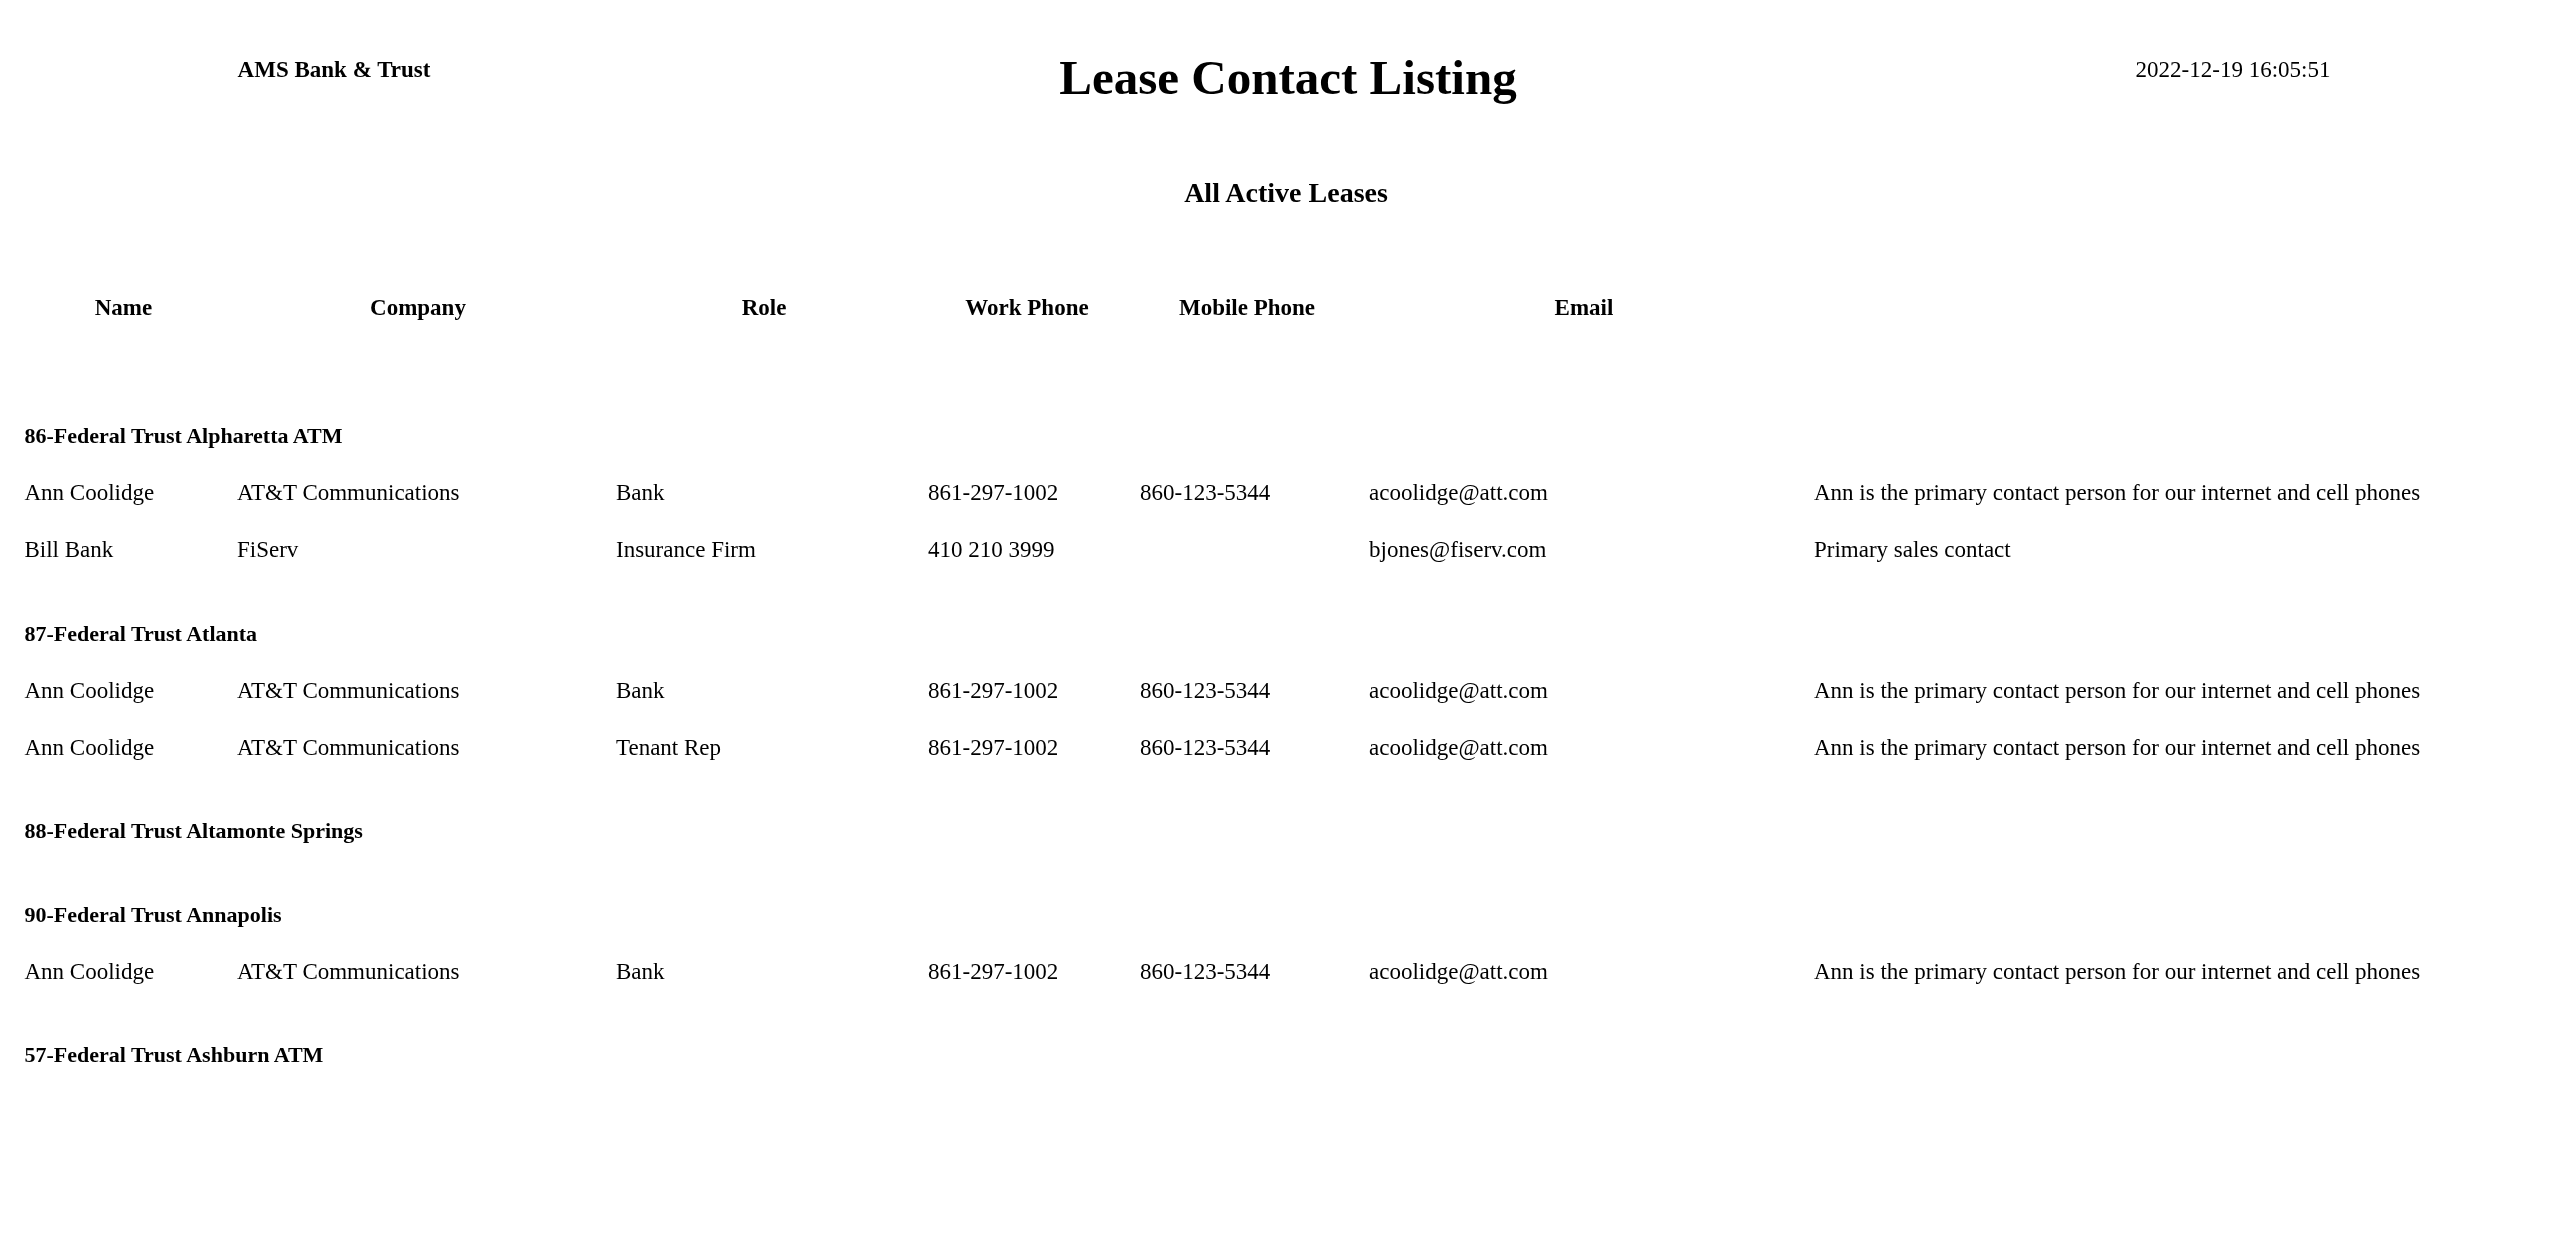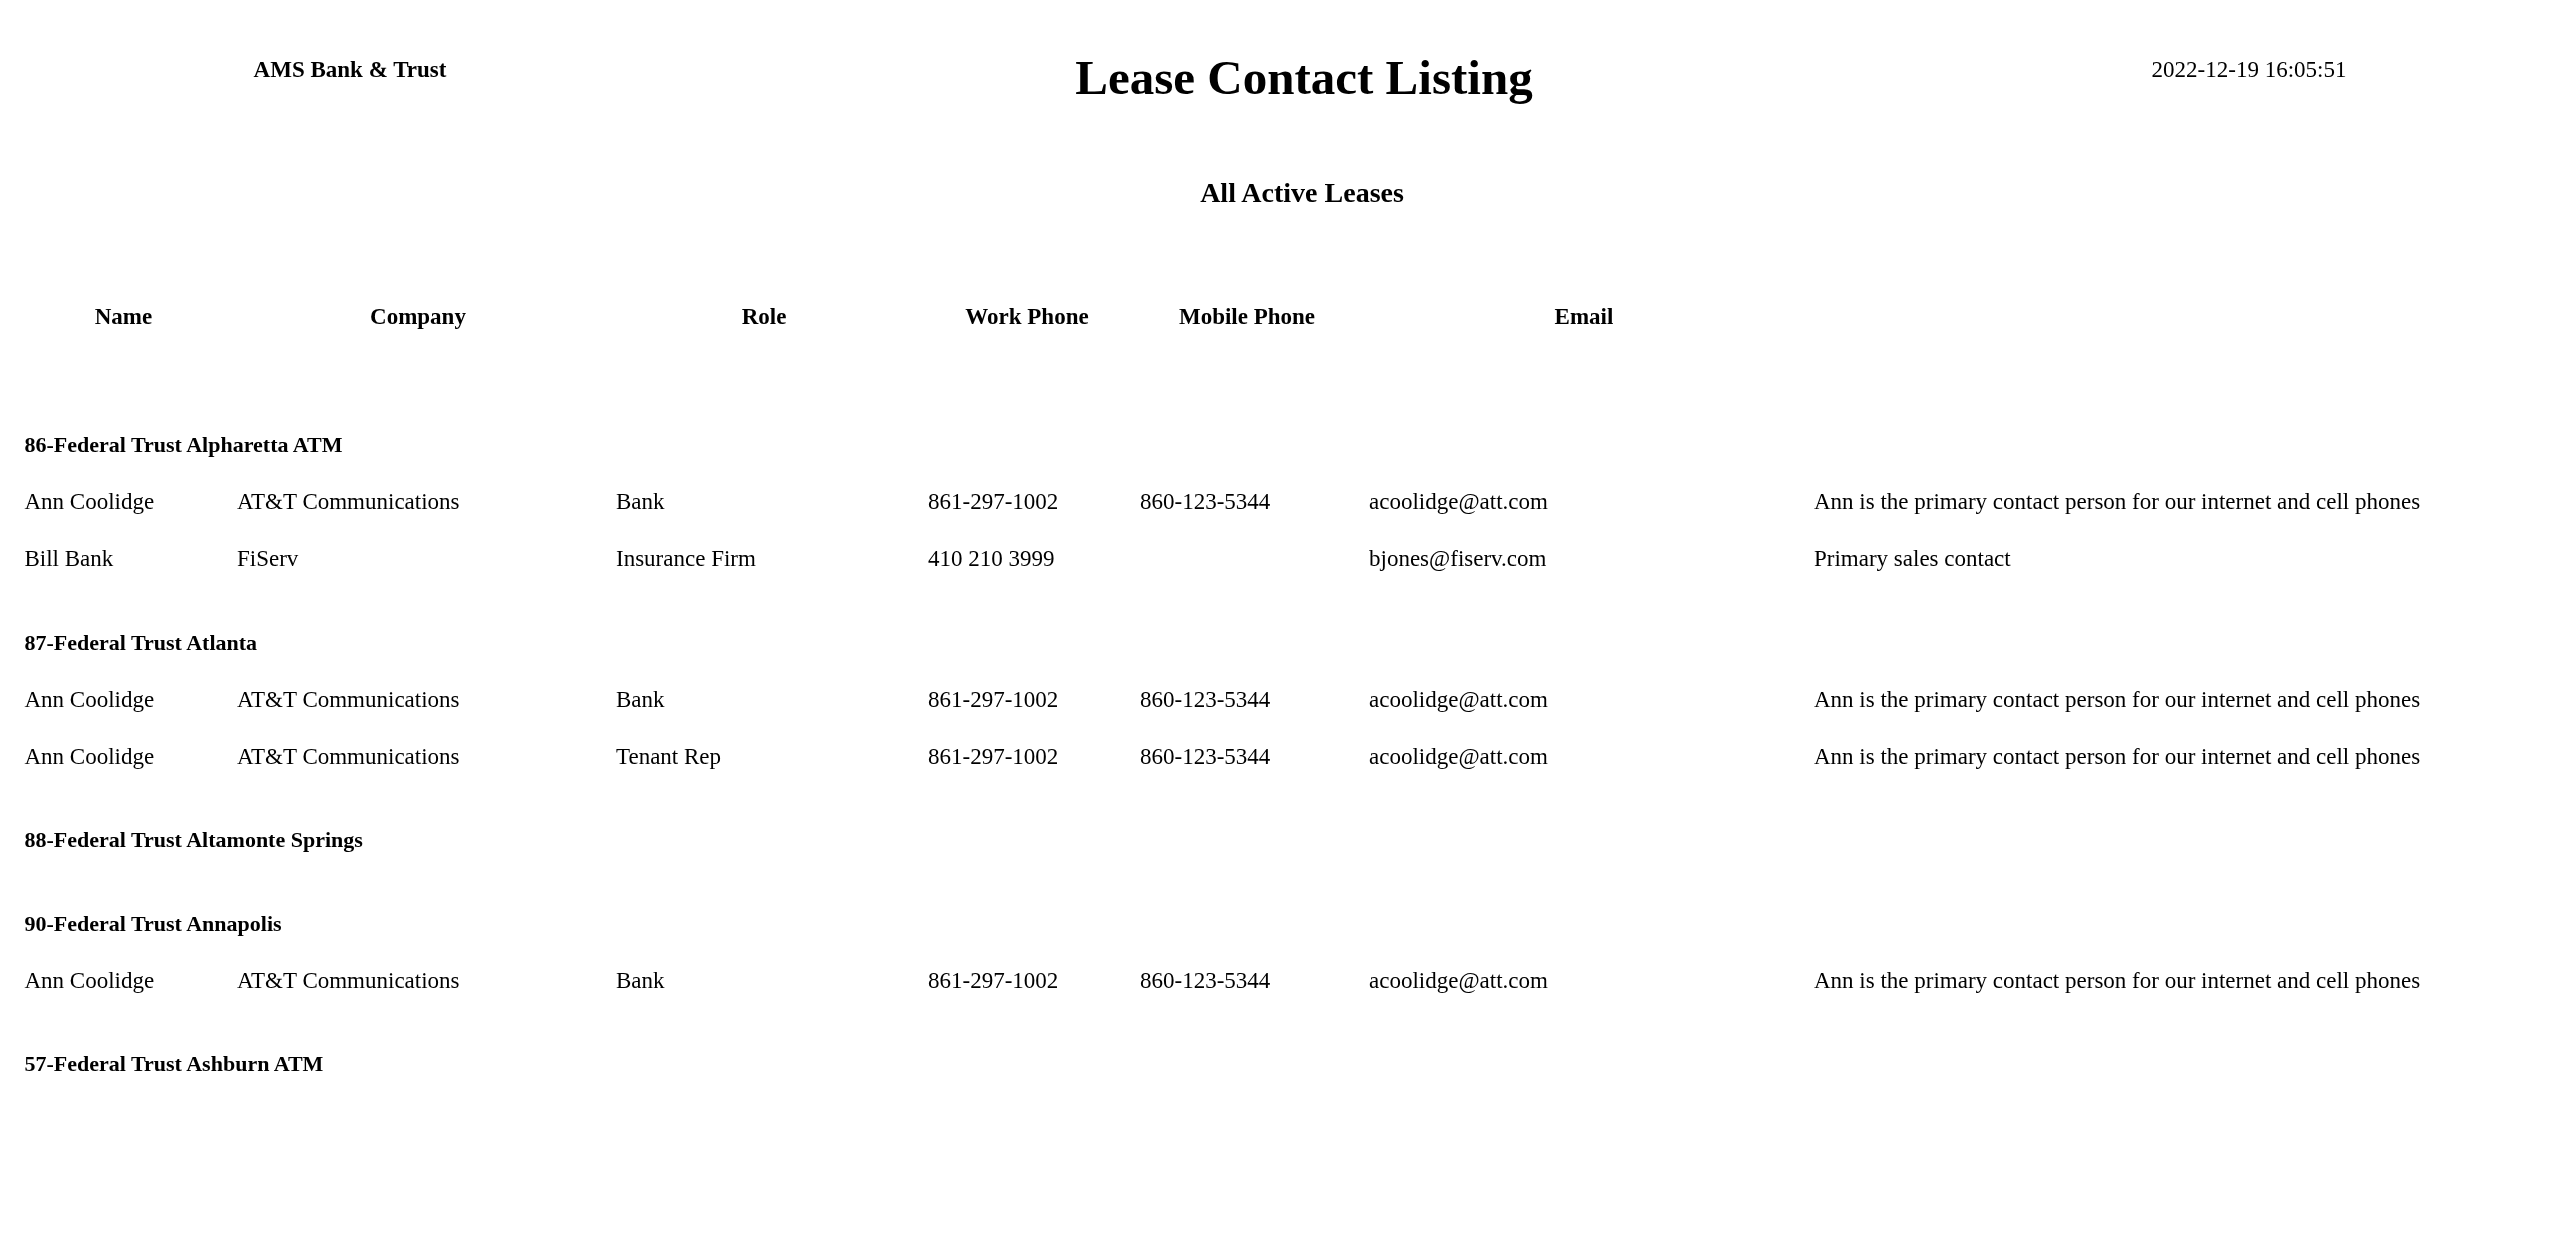"AMS Bank & Trust" .report-header { left: 16px -> 0 }
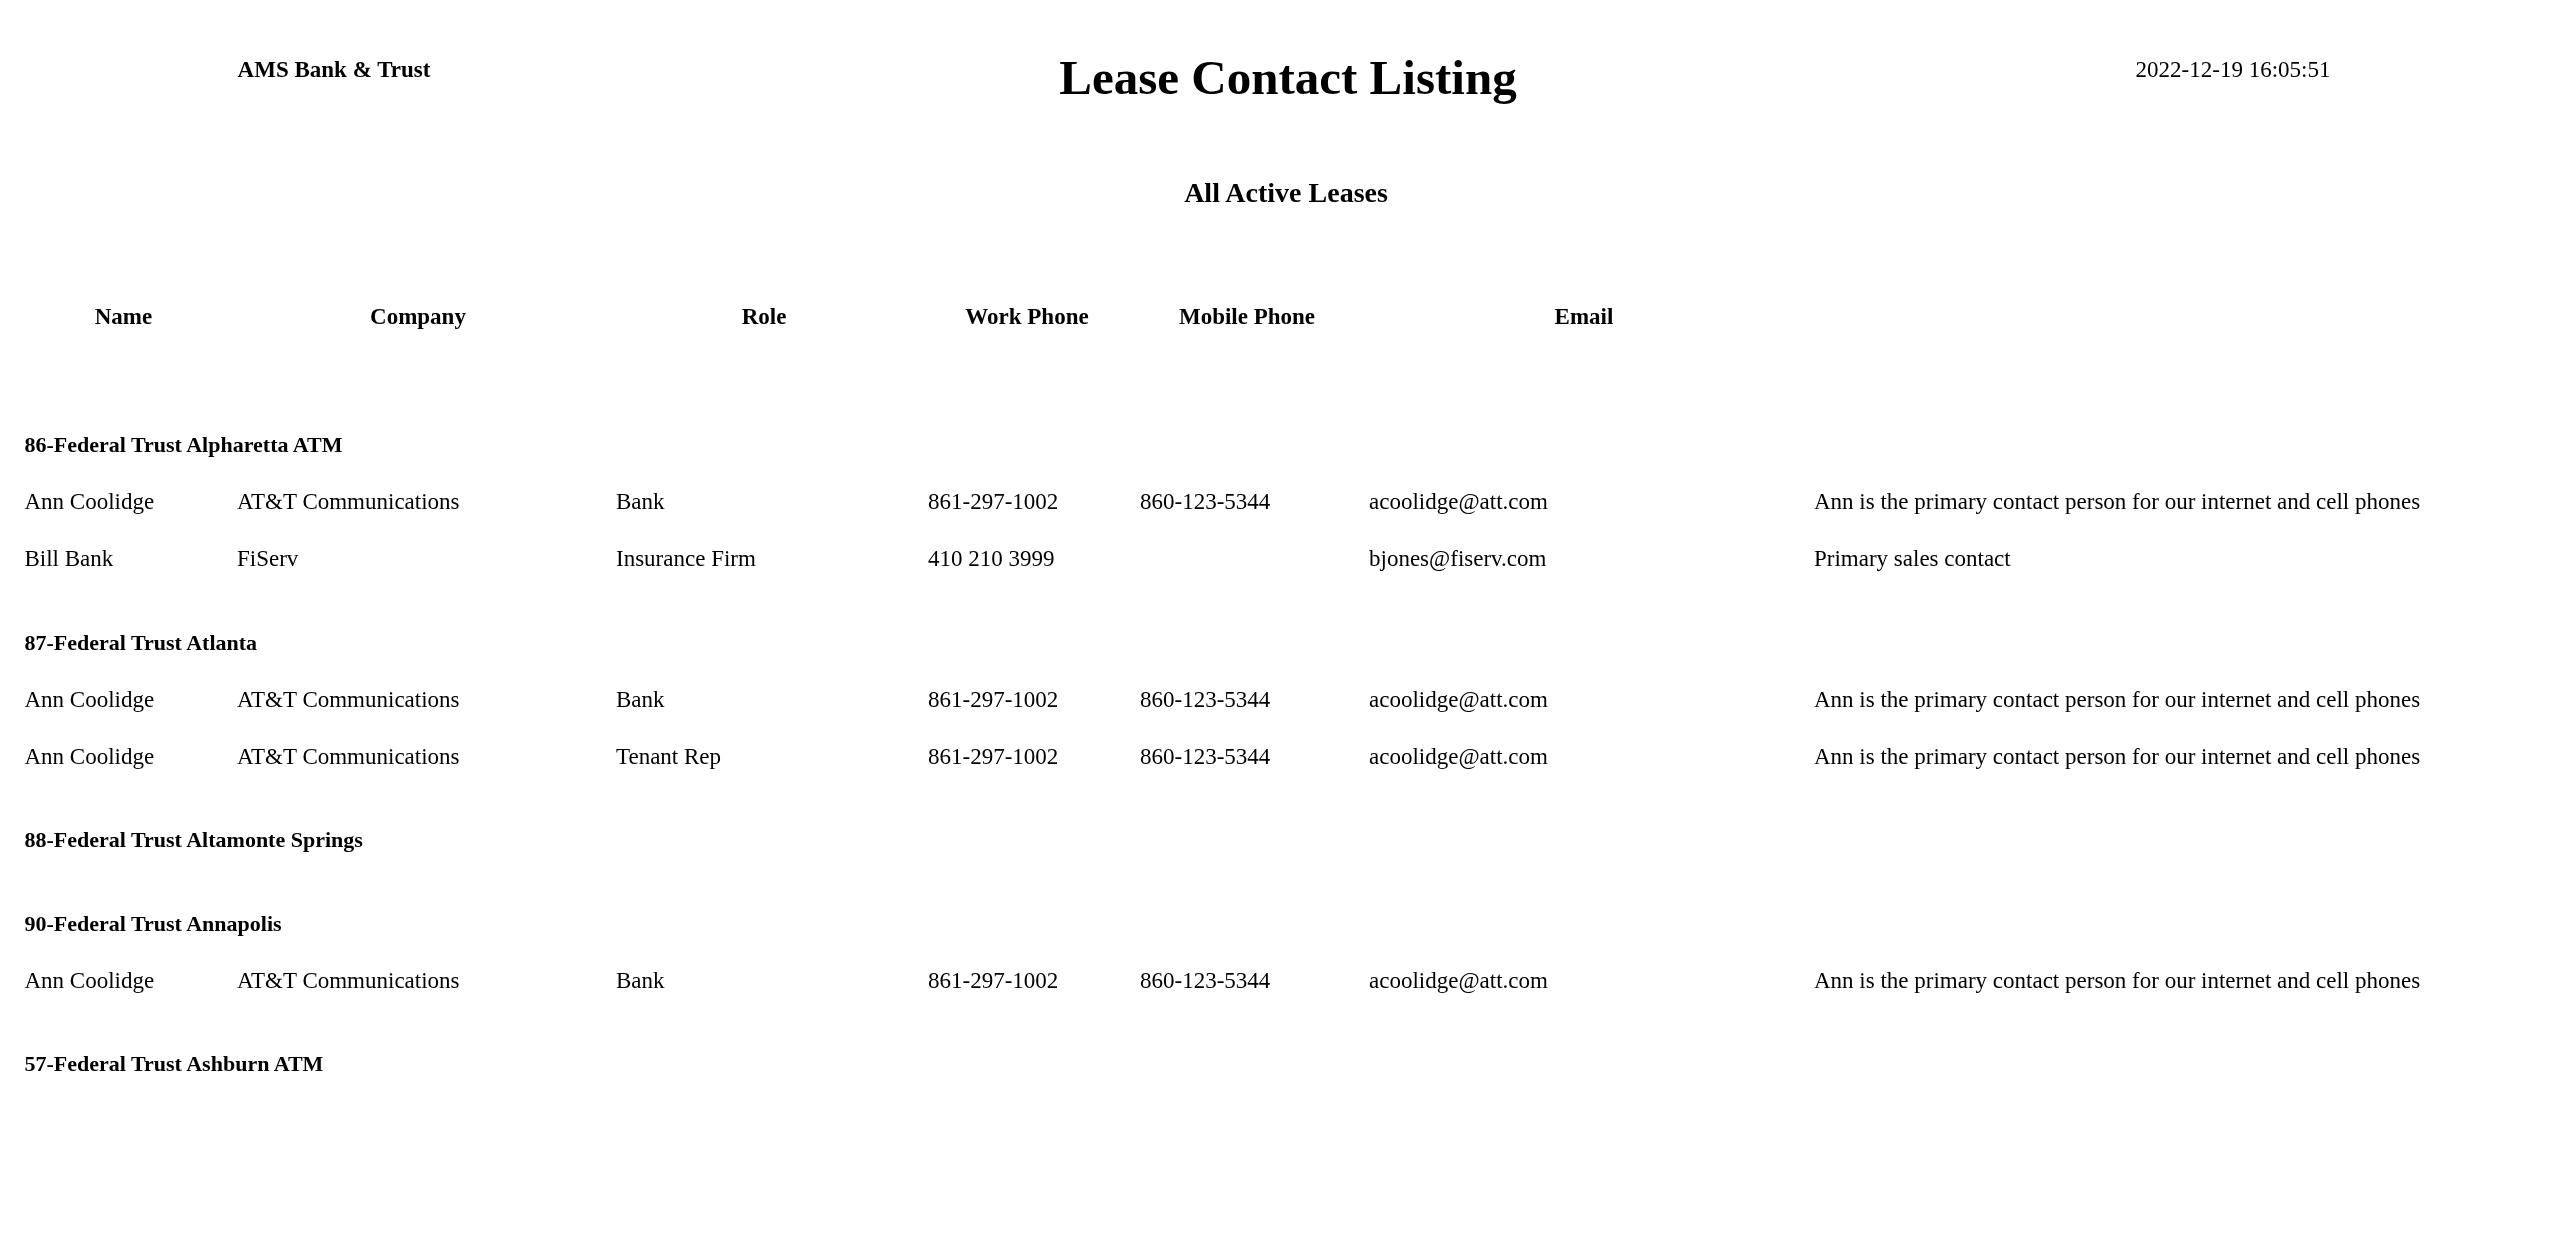"Name" .table-wrap { top: 301px -> 292px }
